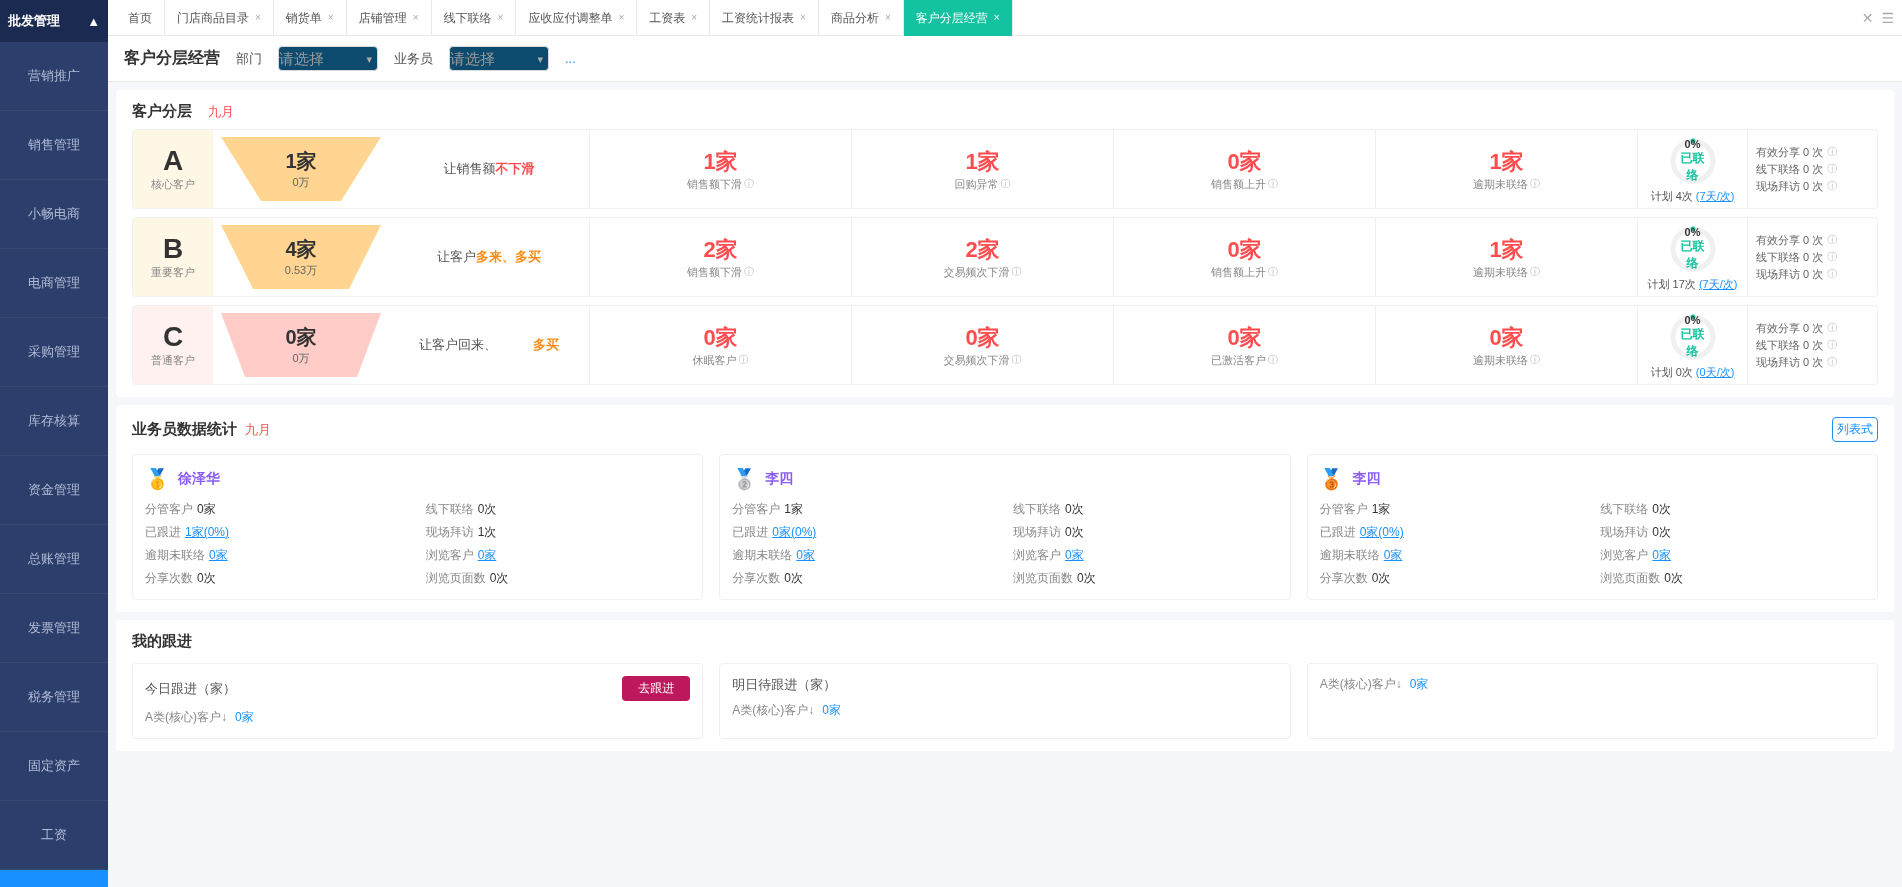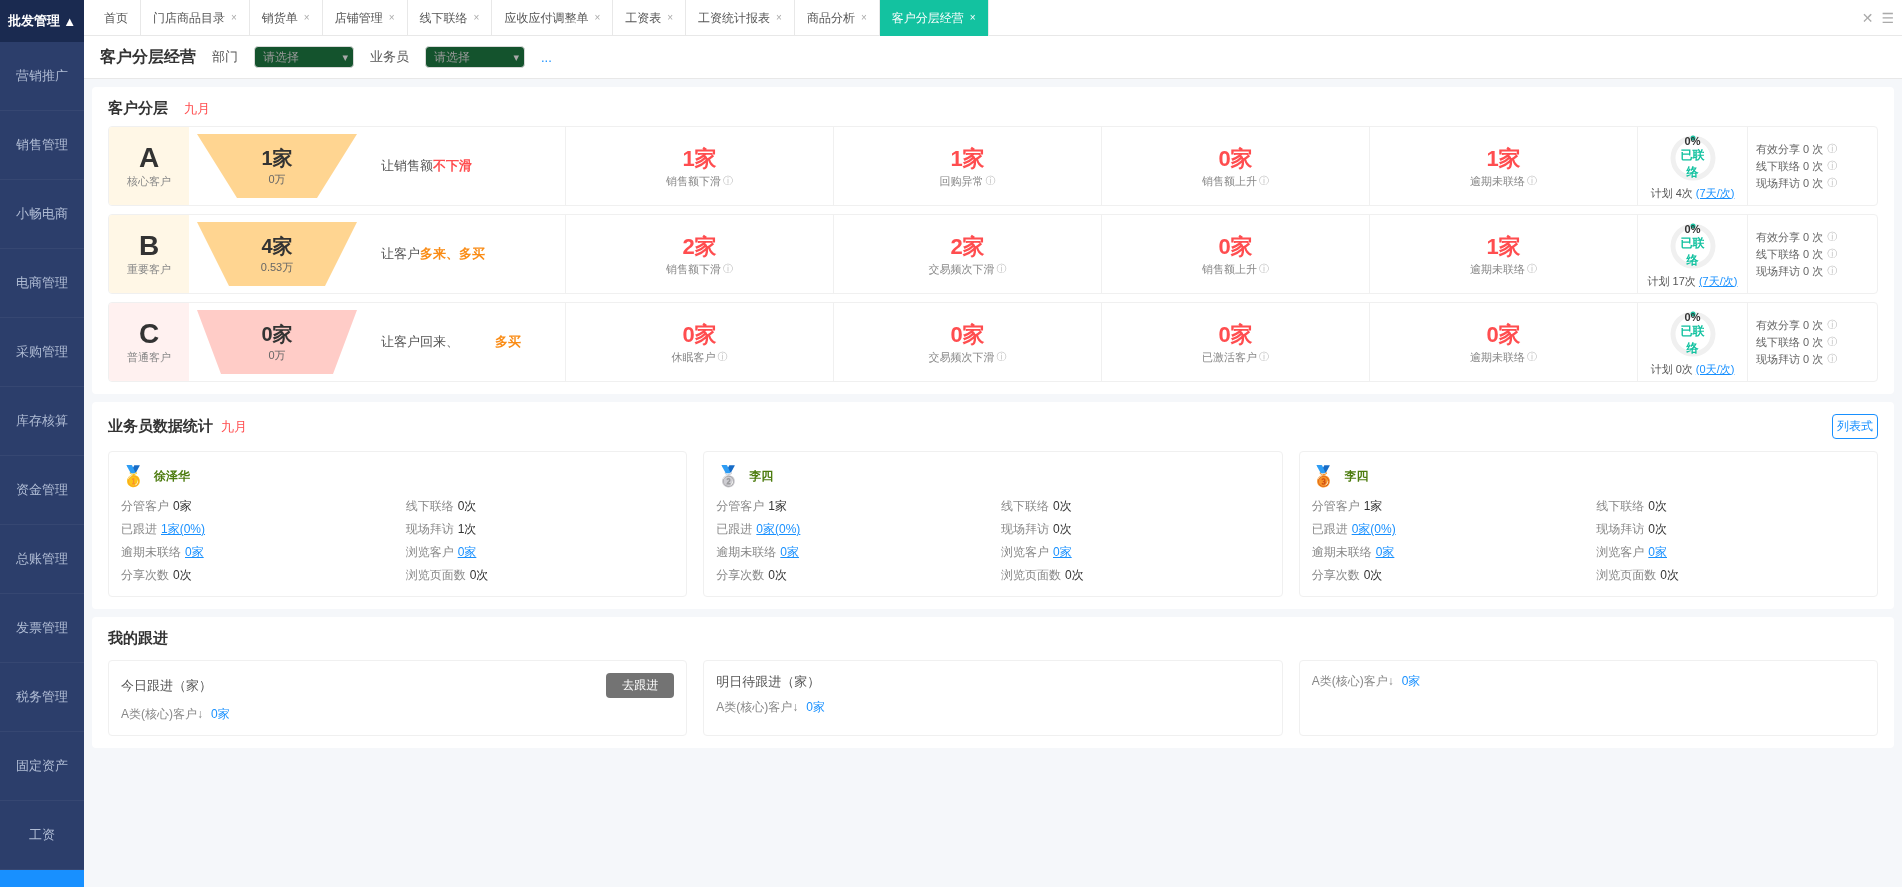"批发管理" .sidebar { width: 84px -> 108px }
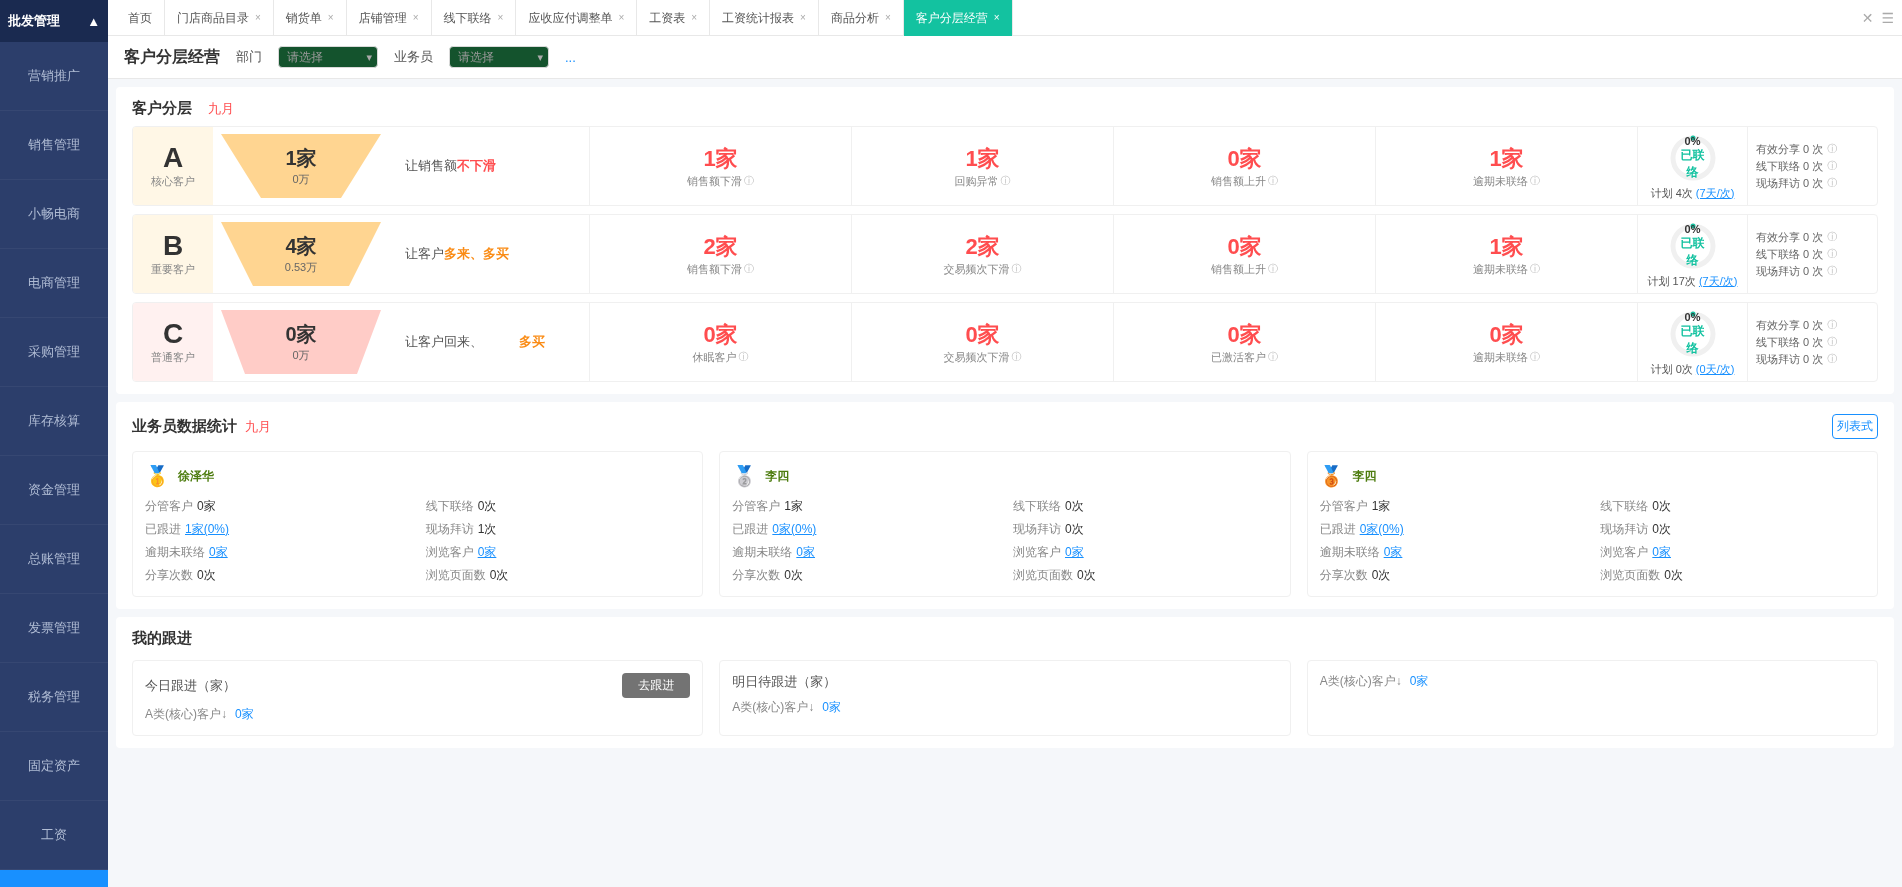"请选择" .filter-select { background: #14532d -> #0c4a6e; font-size: 12px -> 15px; padding: 3px 24px 3px 8px -> 3px 24px 3px 0 }
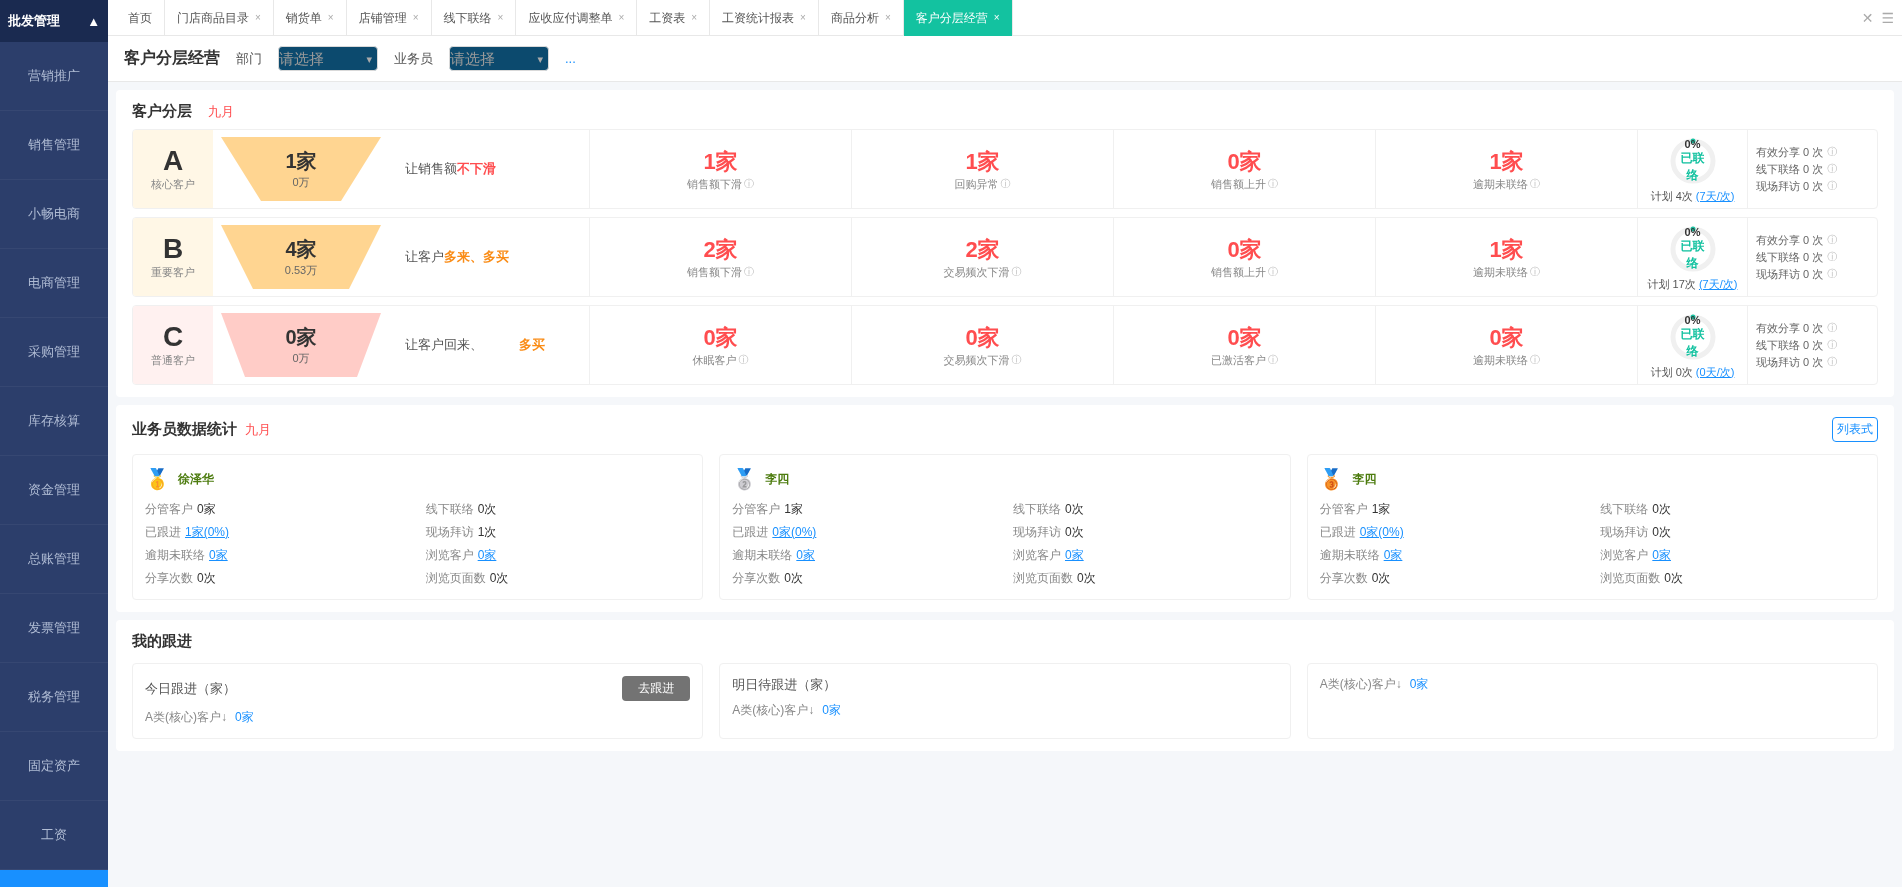"让销售额不下滑" .tier-action { text-align: none -> center }
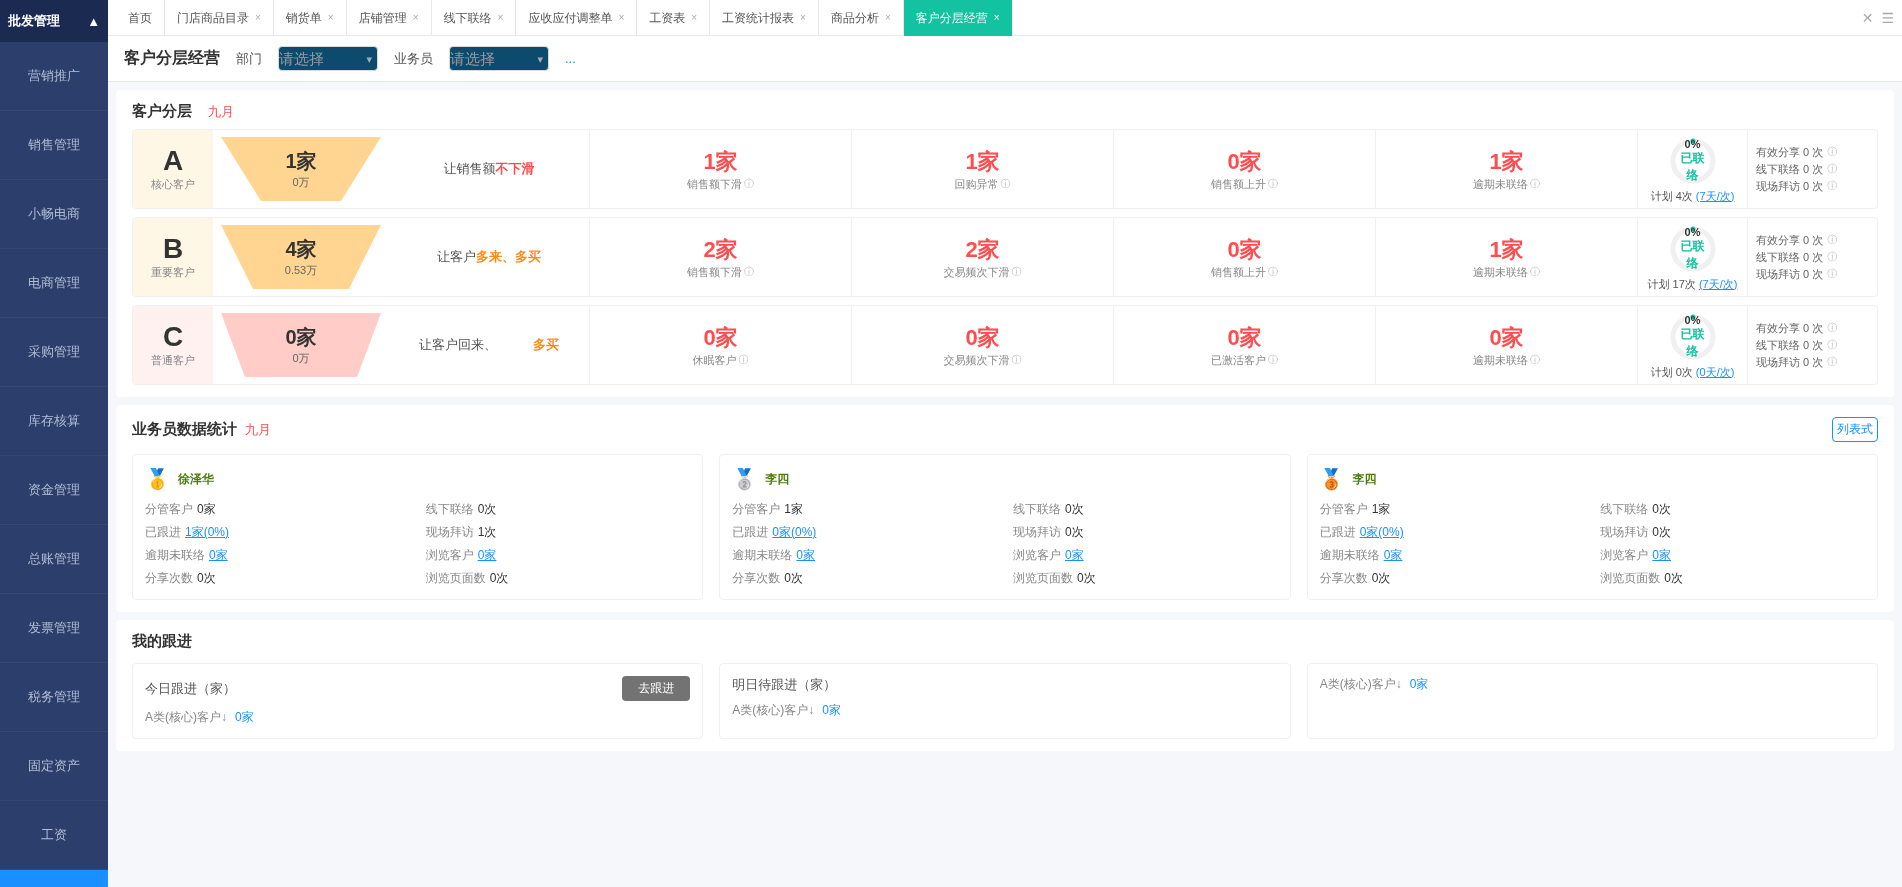"徐泽华" .biz-name { color: #4d7c0f -> #8b5cf6; font-size: 12px -> 14px }
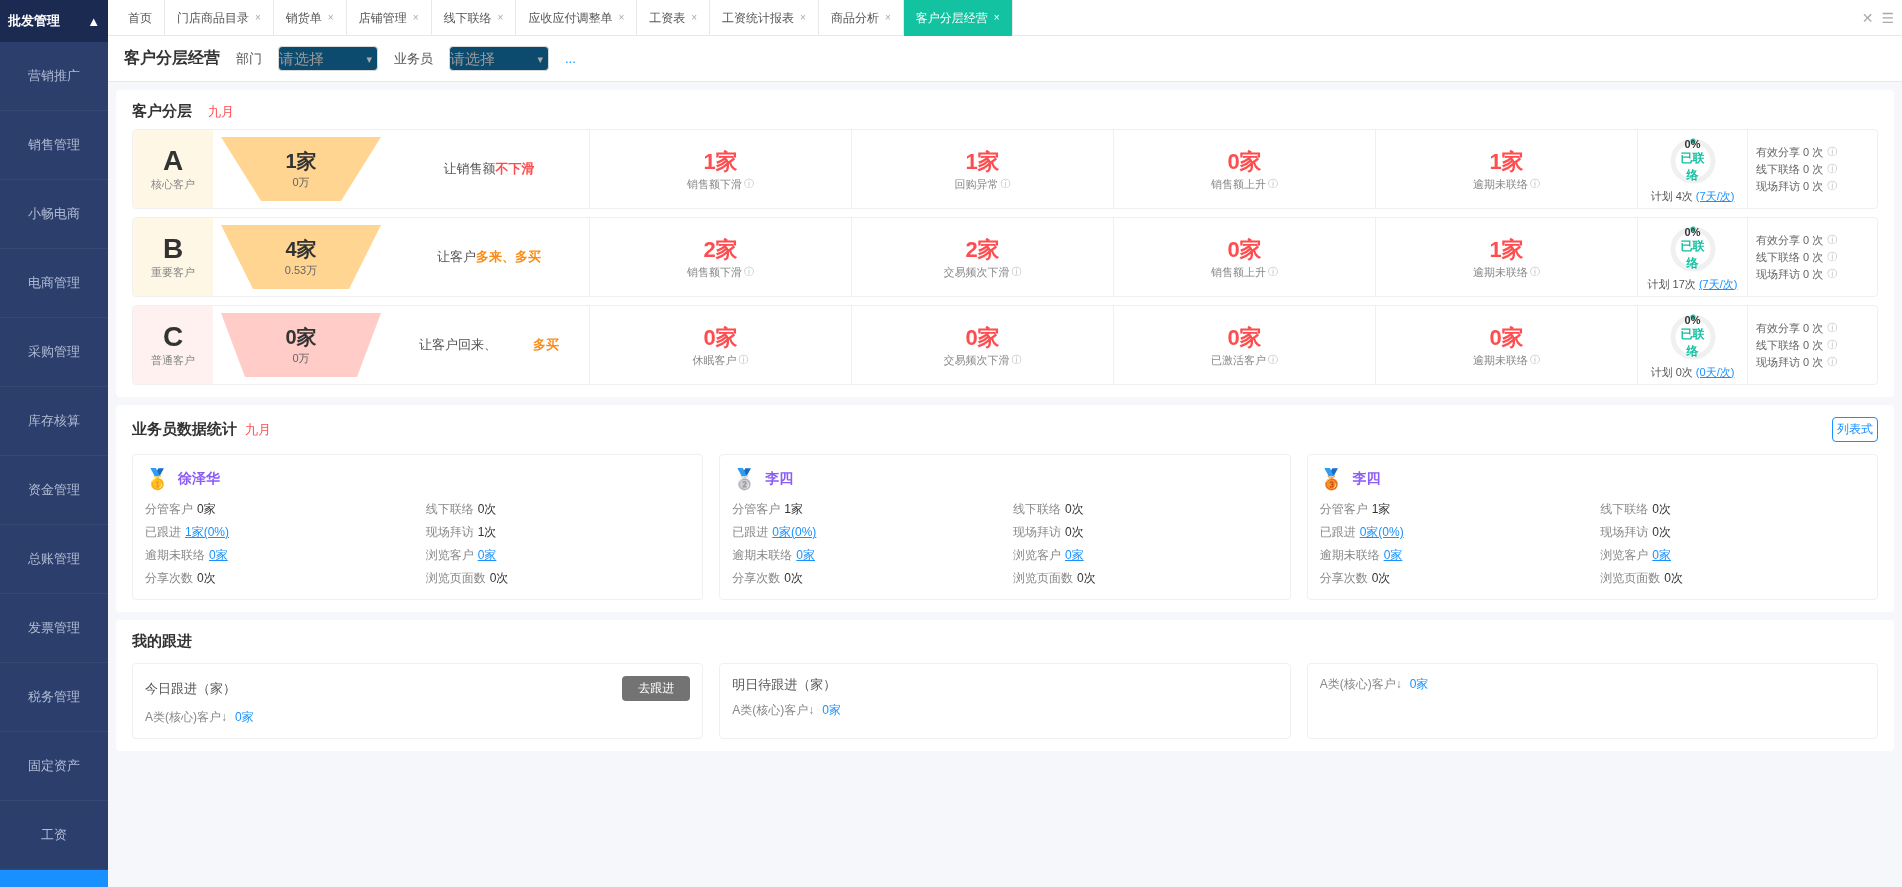"去跟进" .follow-btn { background: #737373 -> #be185d }
